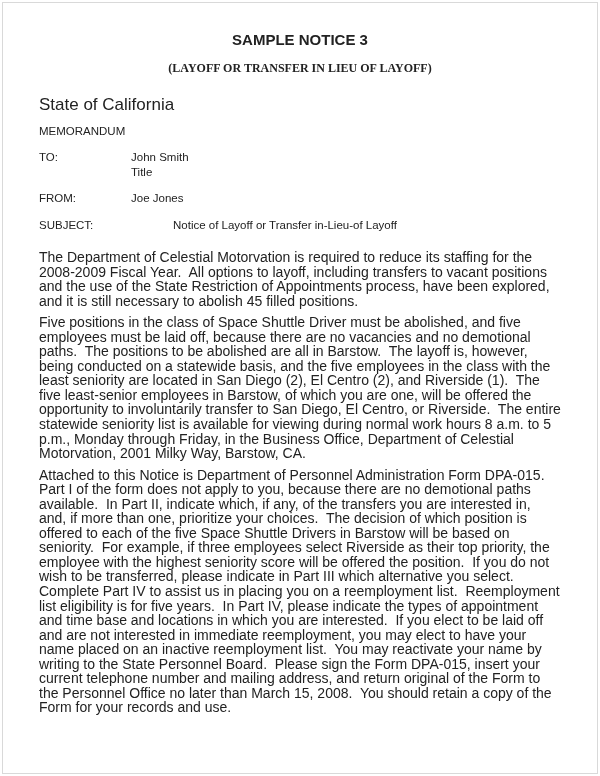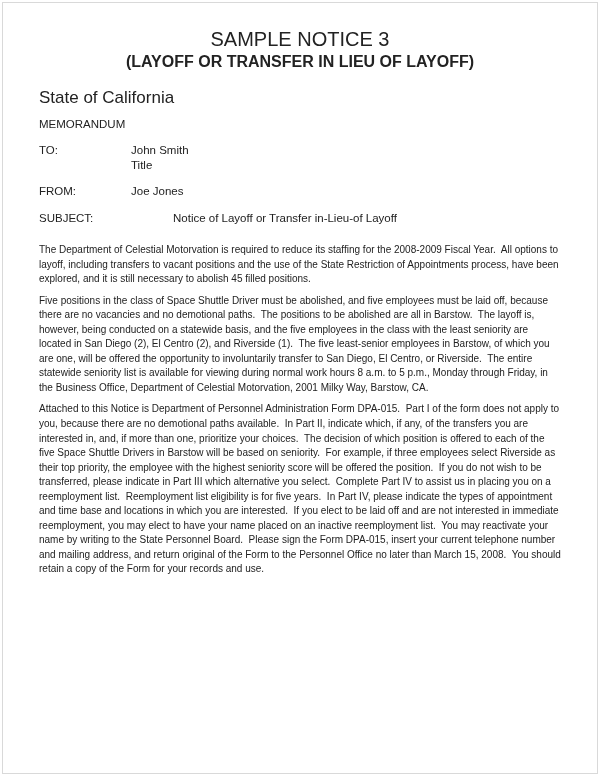"SAMPLE NOTICE 3" .doc-title { font-size: 20px -> 15px; font-weight: normal -> bold }
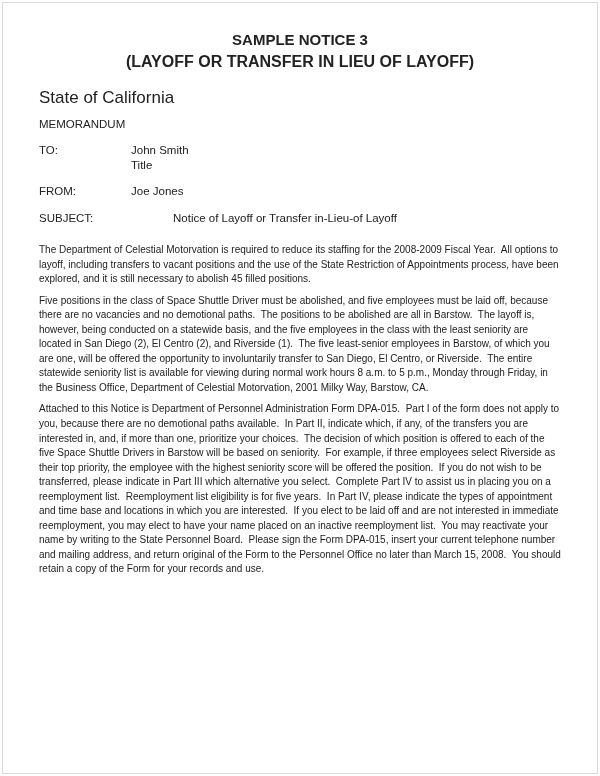"(LAYOFF OR TRANSFER IN LIEU" .doc-subtitle { font-family: none -> Liberation Serif, serif; font-size: 16px -> 12px; margin-top: 6px -> 13px }
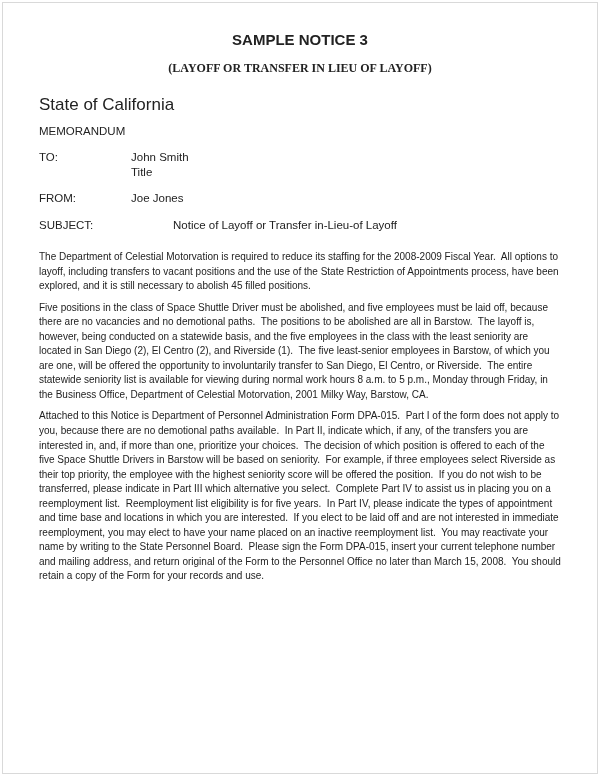"The Department of Celestial Motorvation" .body-para { font-size: 10px -> 14px }
